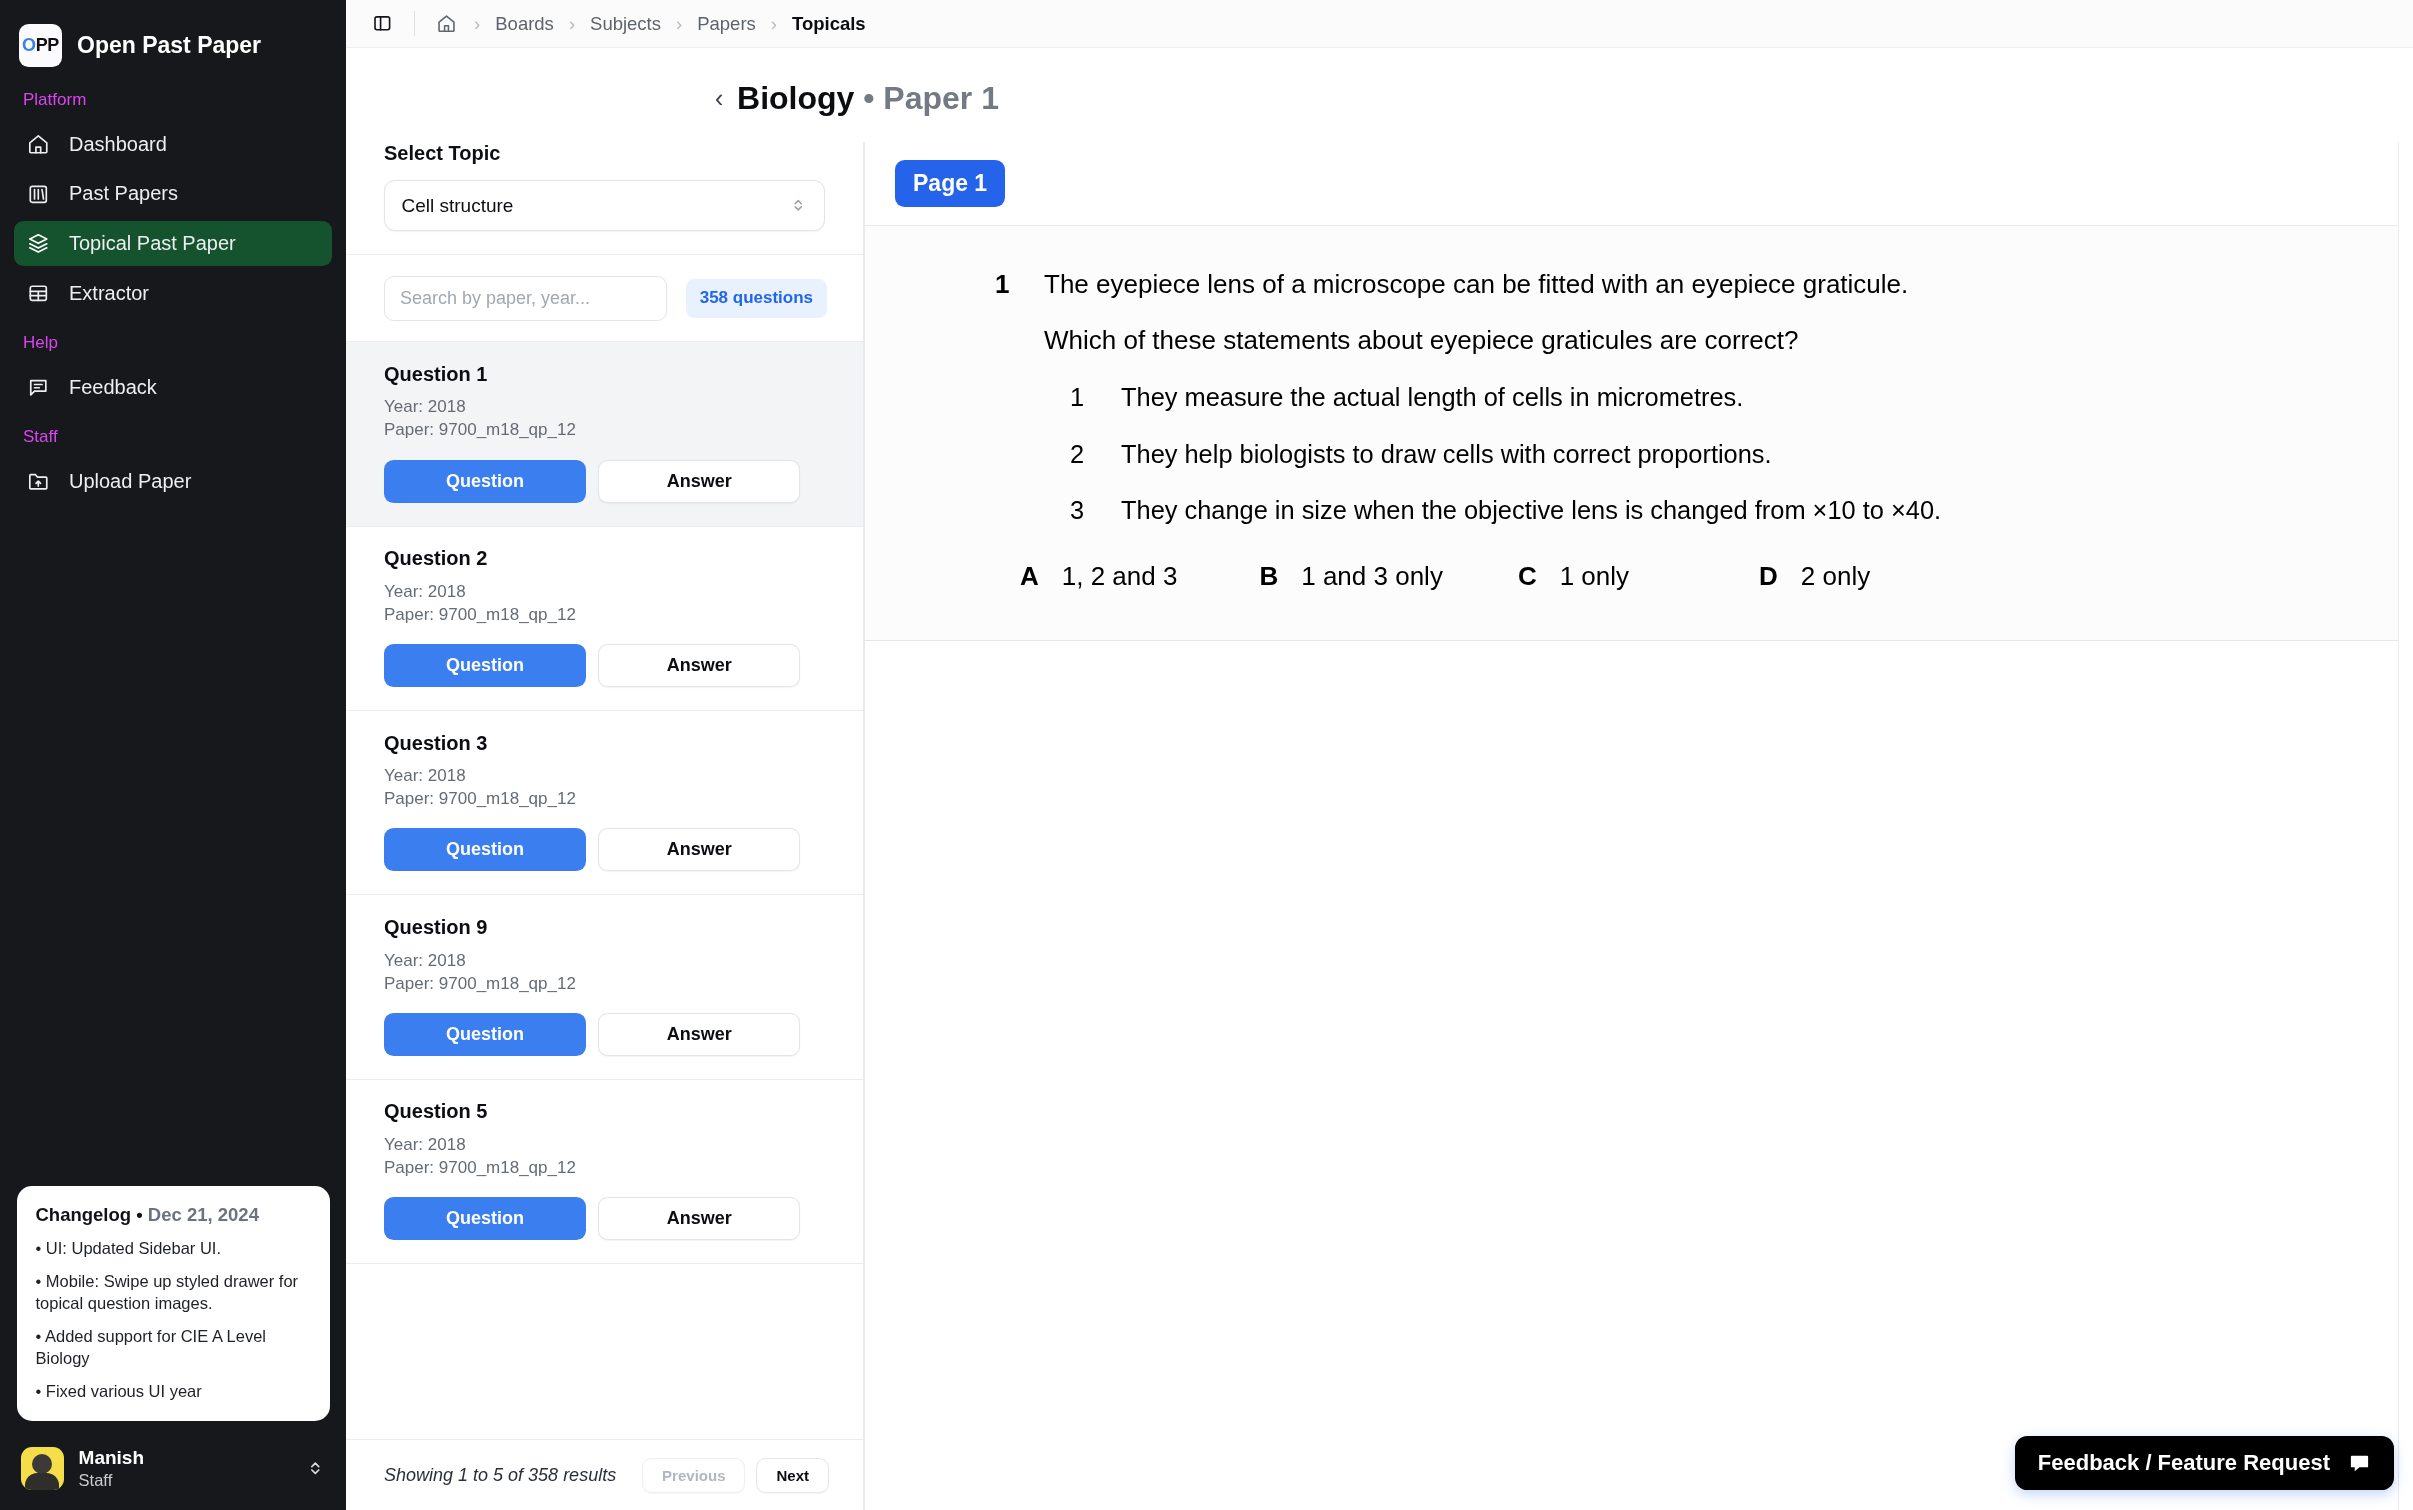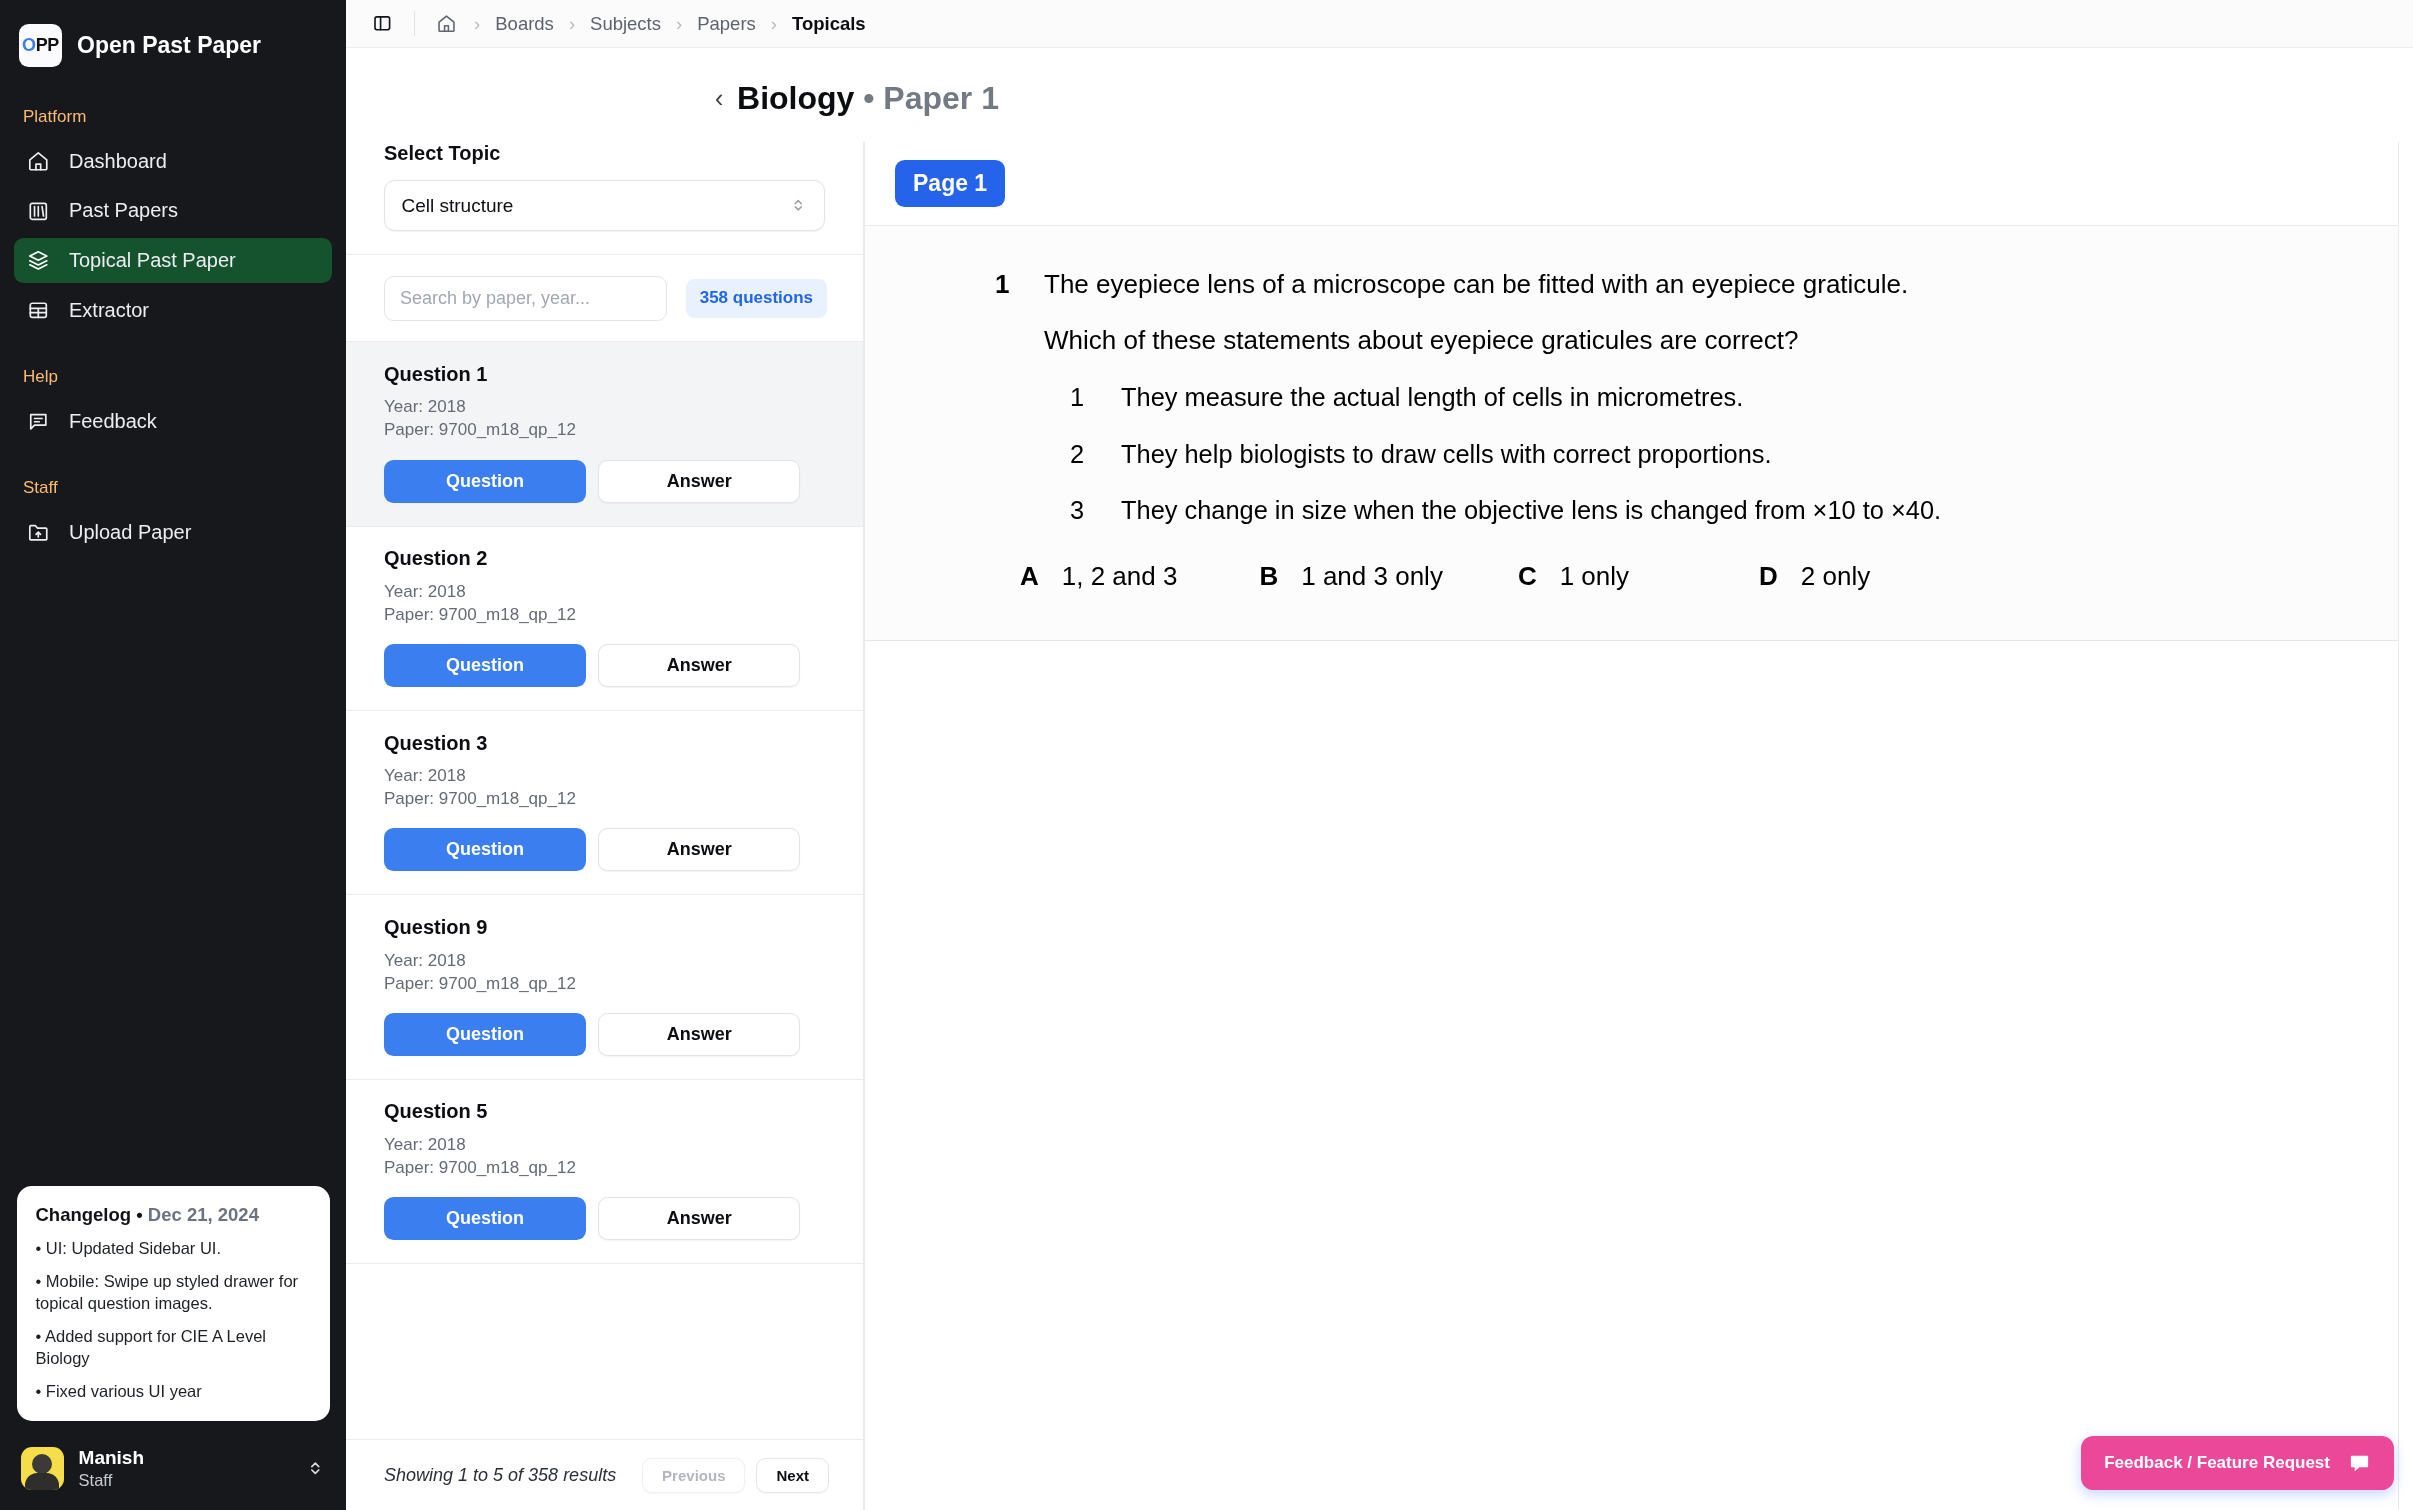"Platform" .nav-section-label { color: #fdba74 -> #d946ef; margin-top: 32px -> 15px }
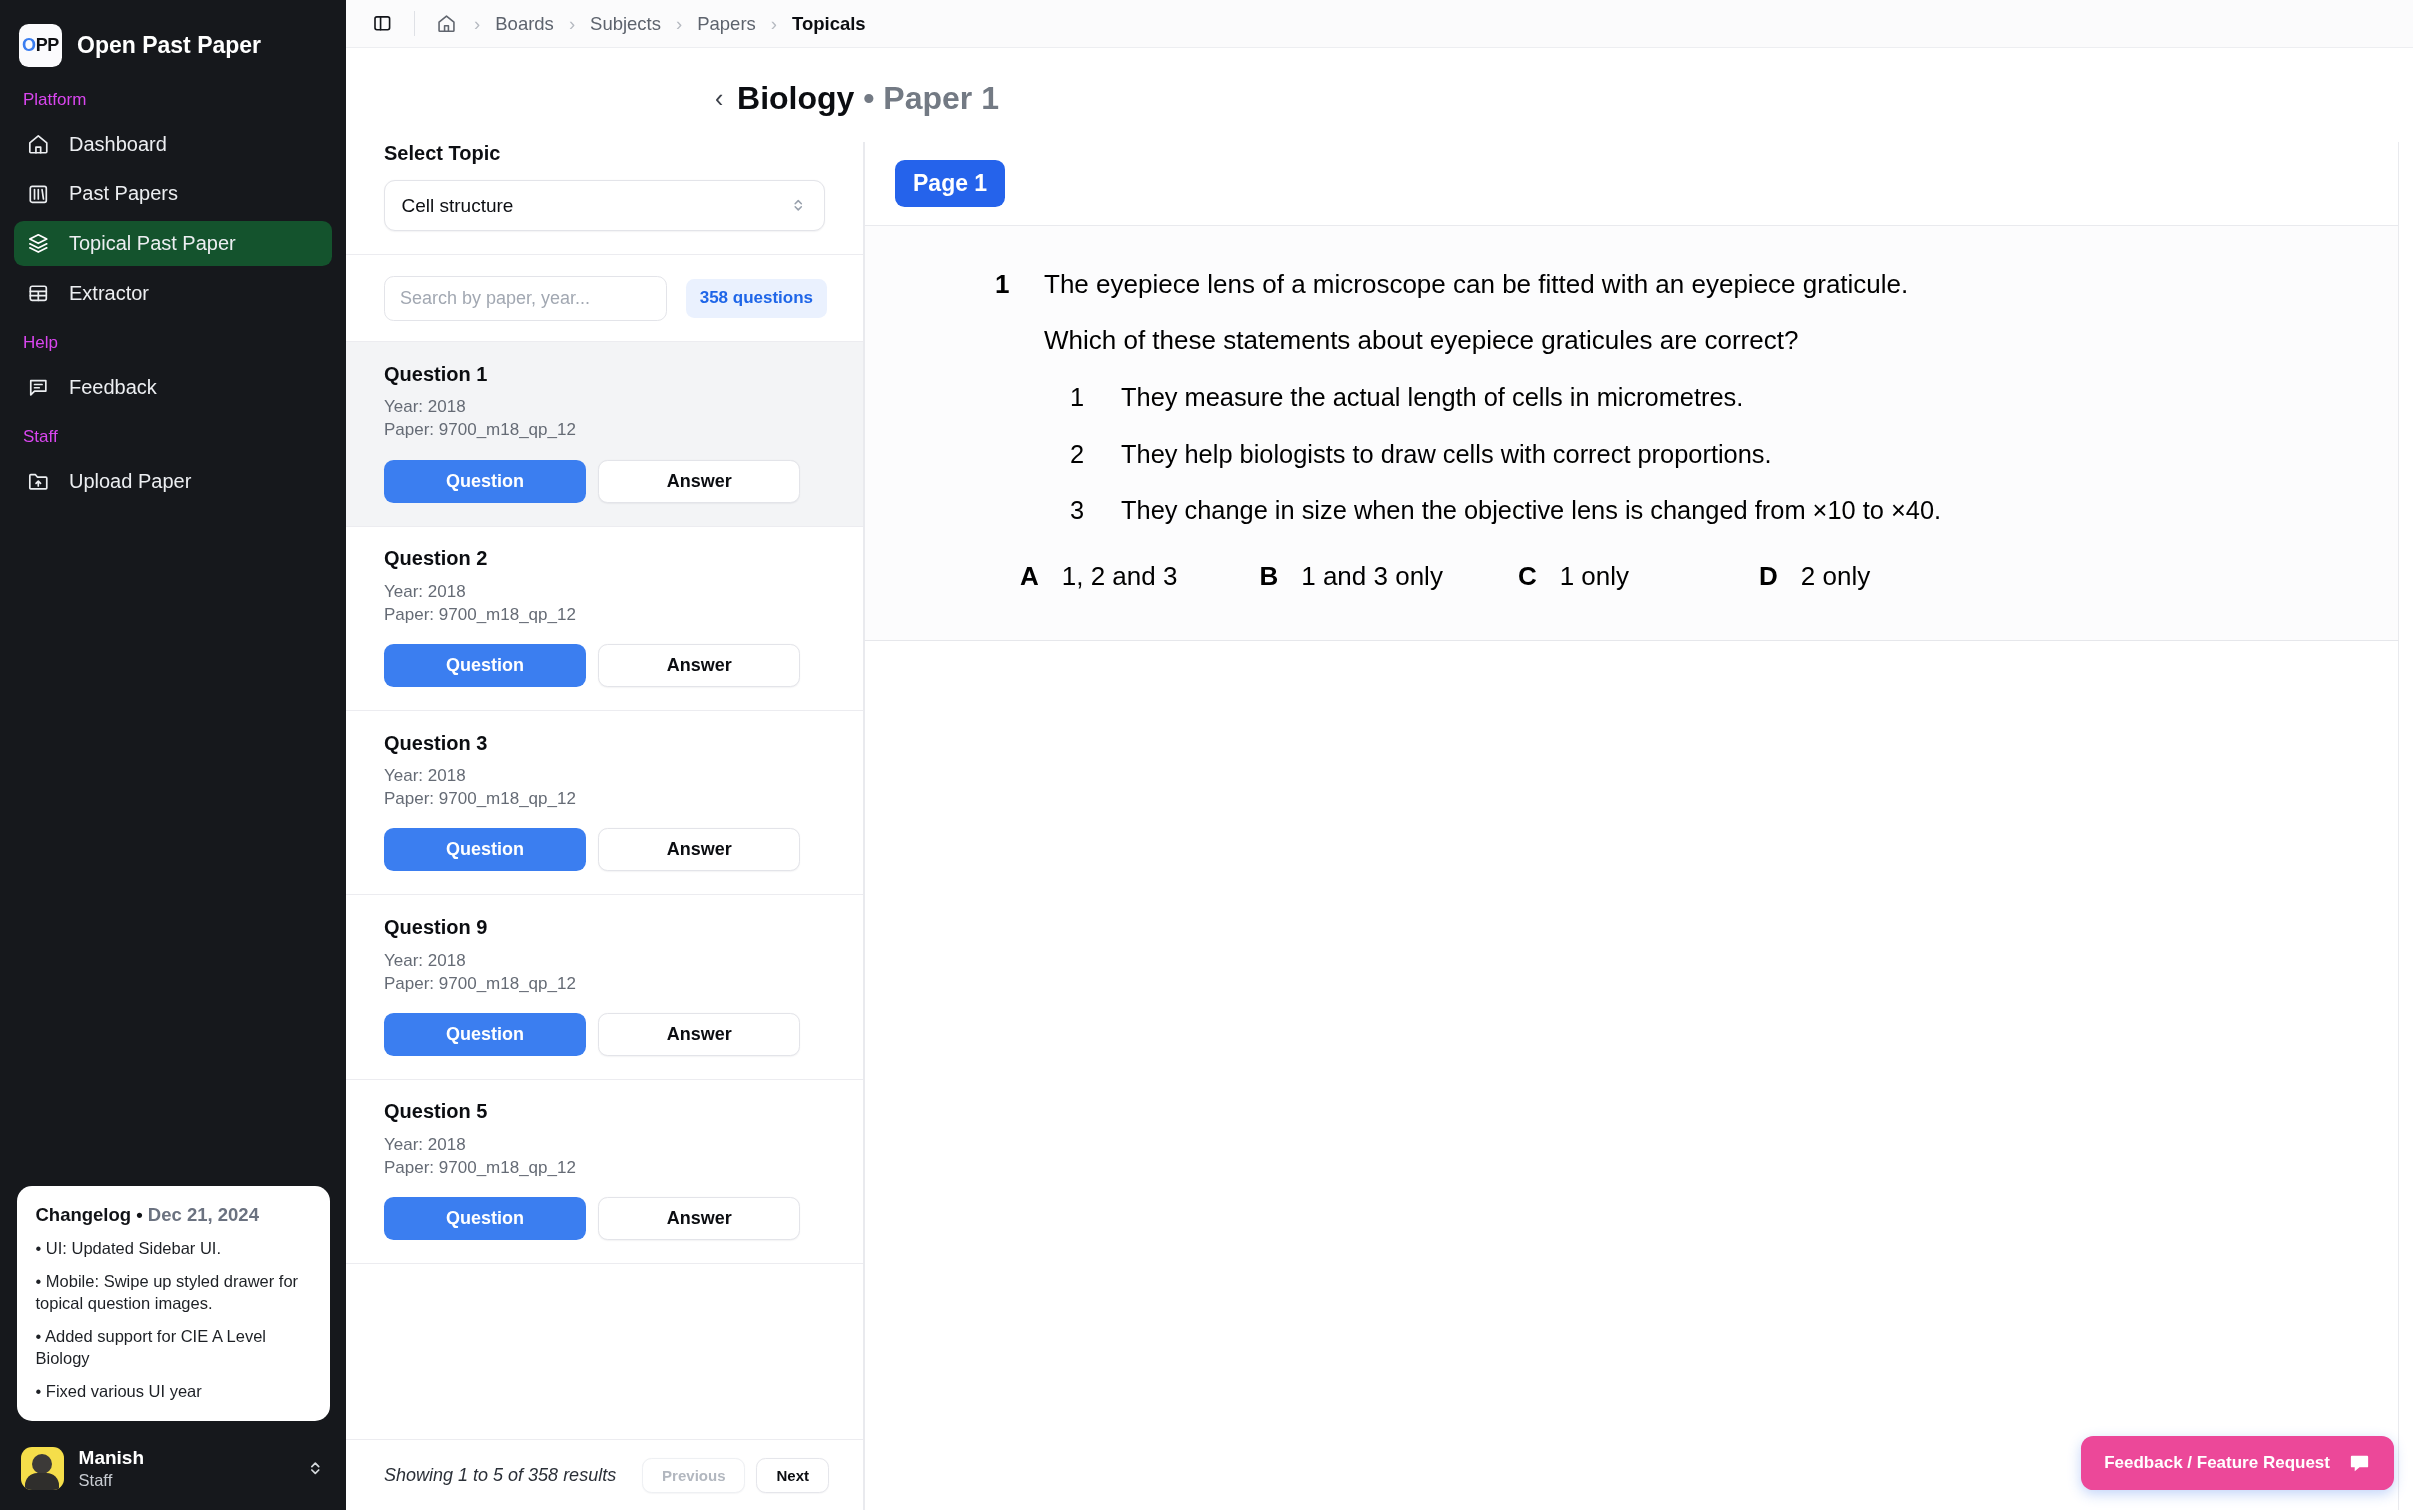"Feedback / Feature Request" .fab { background: #ec4899 -> #000000; font-size: 17px -> 22px }
